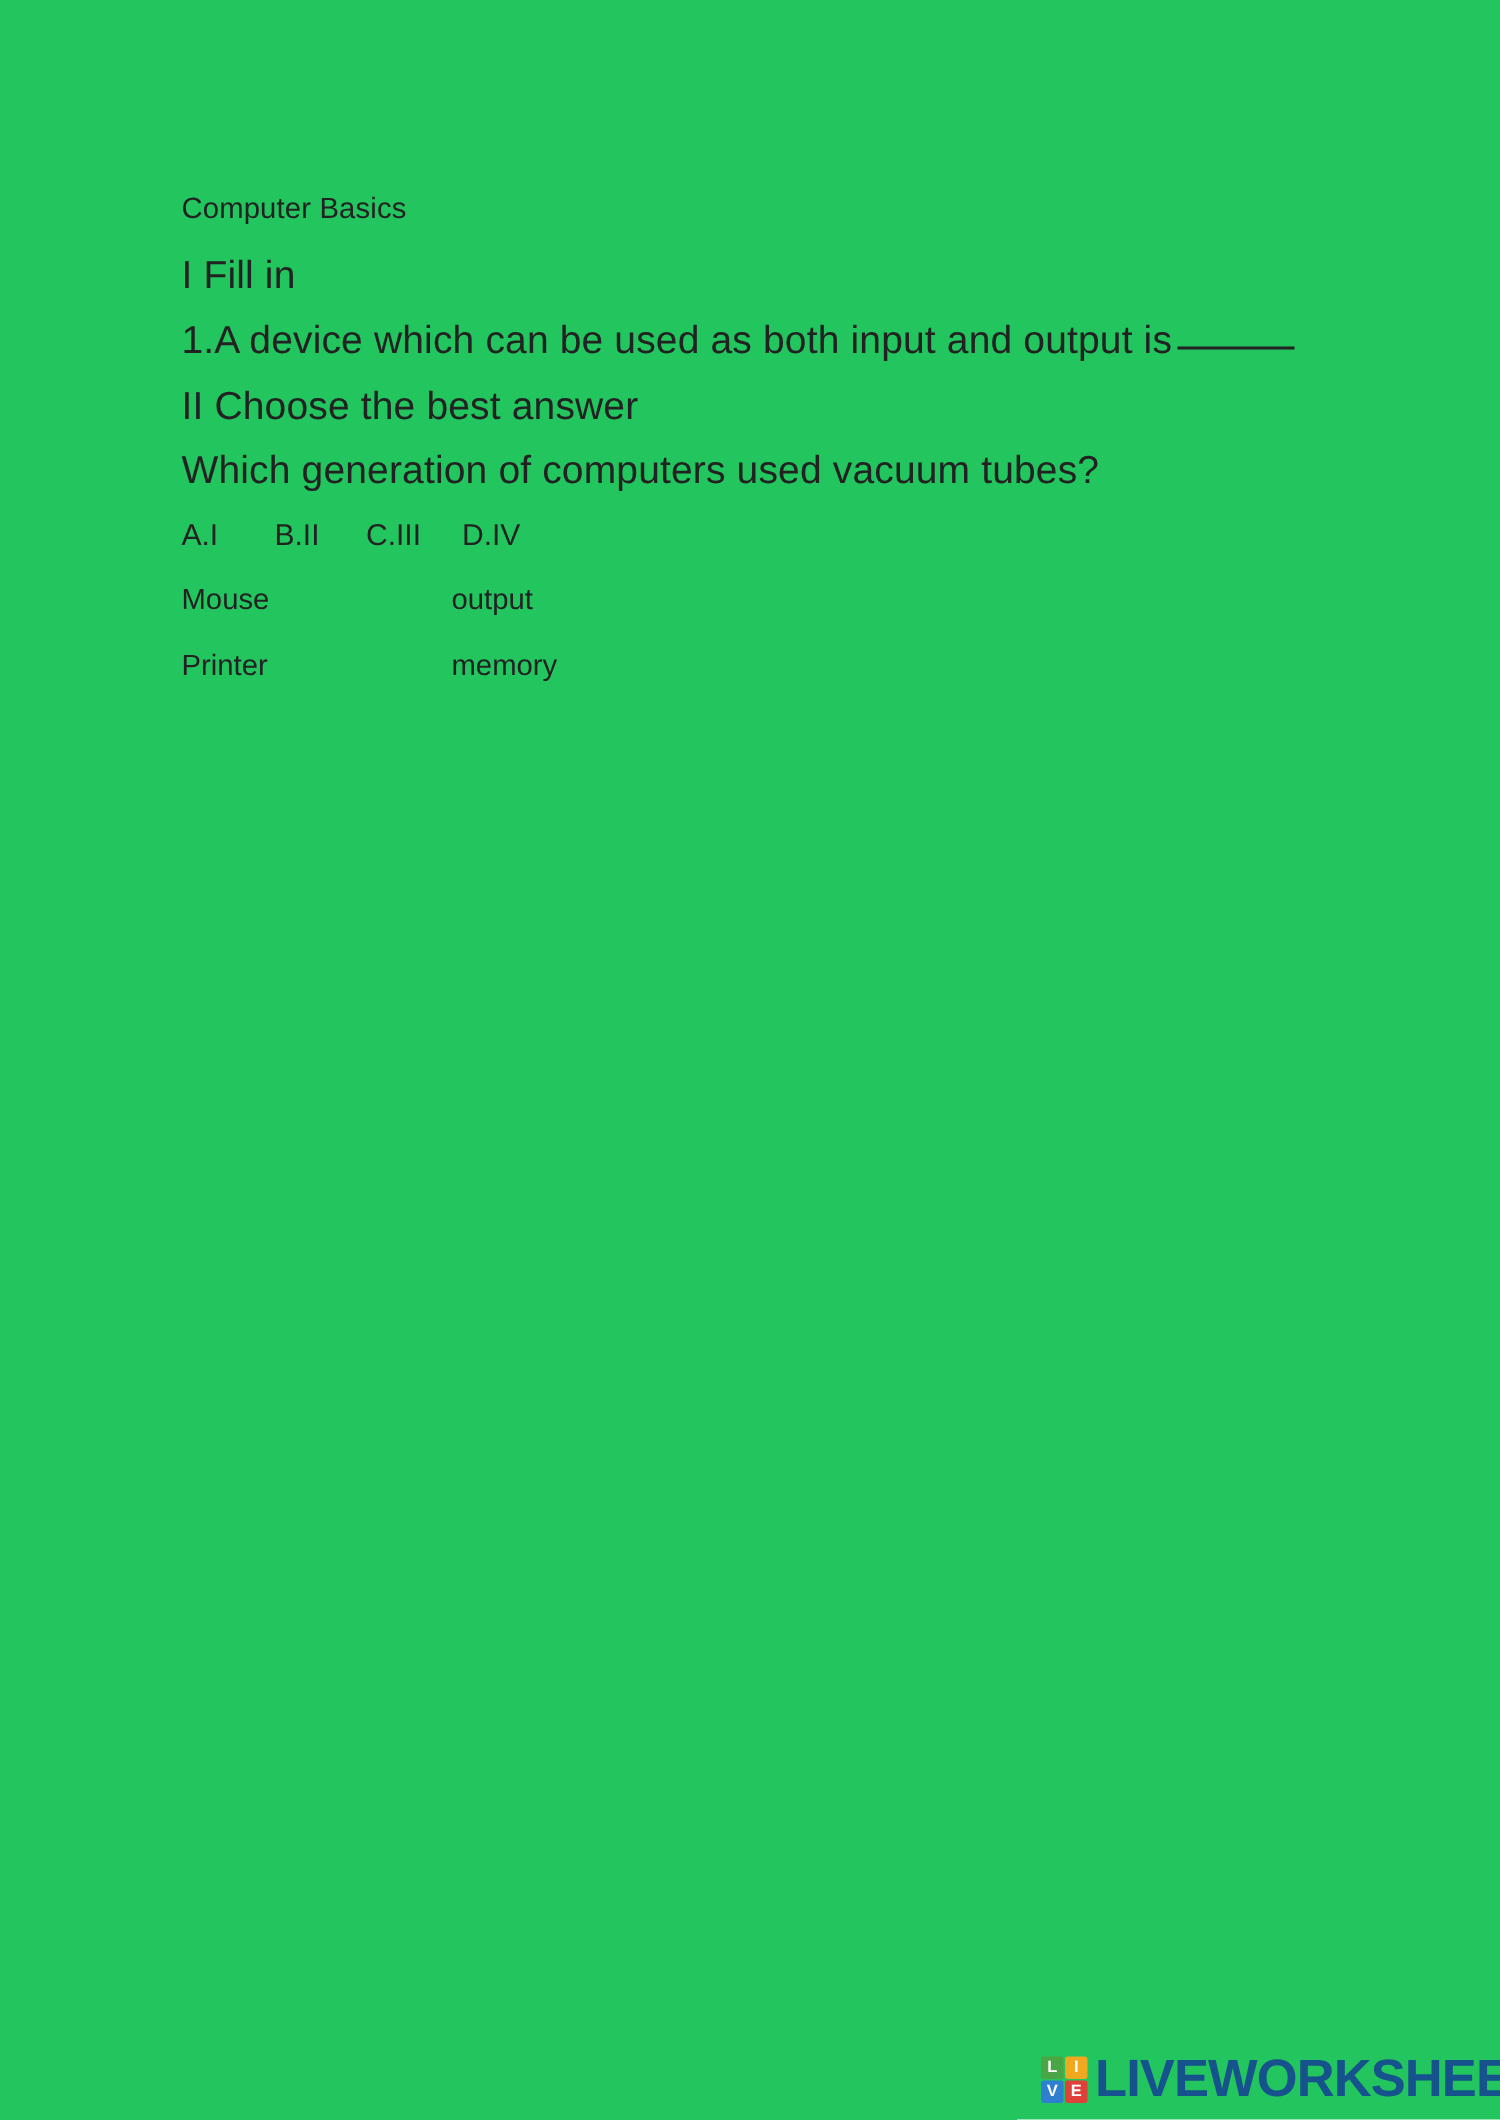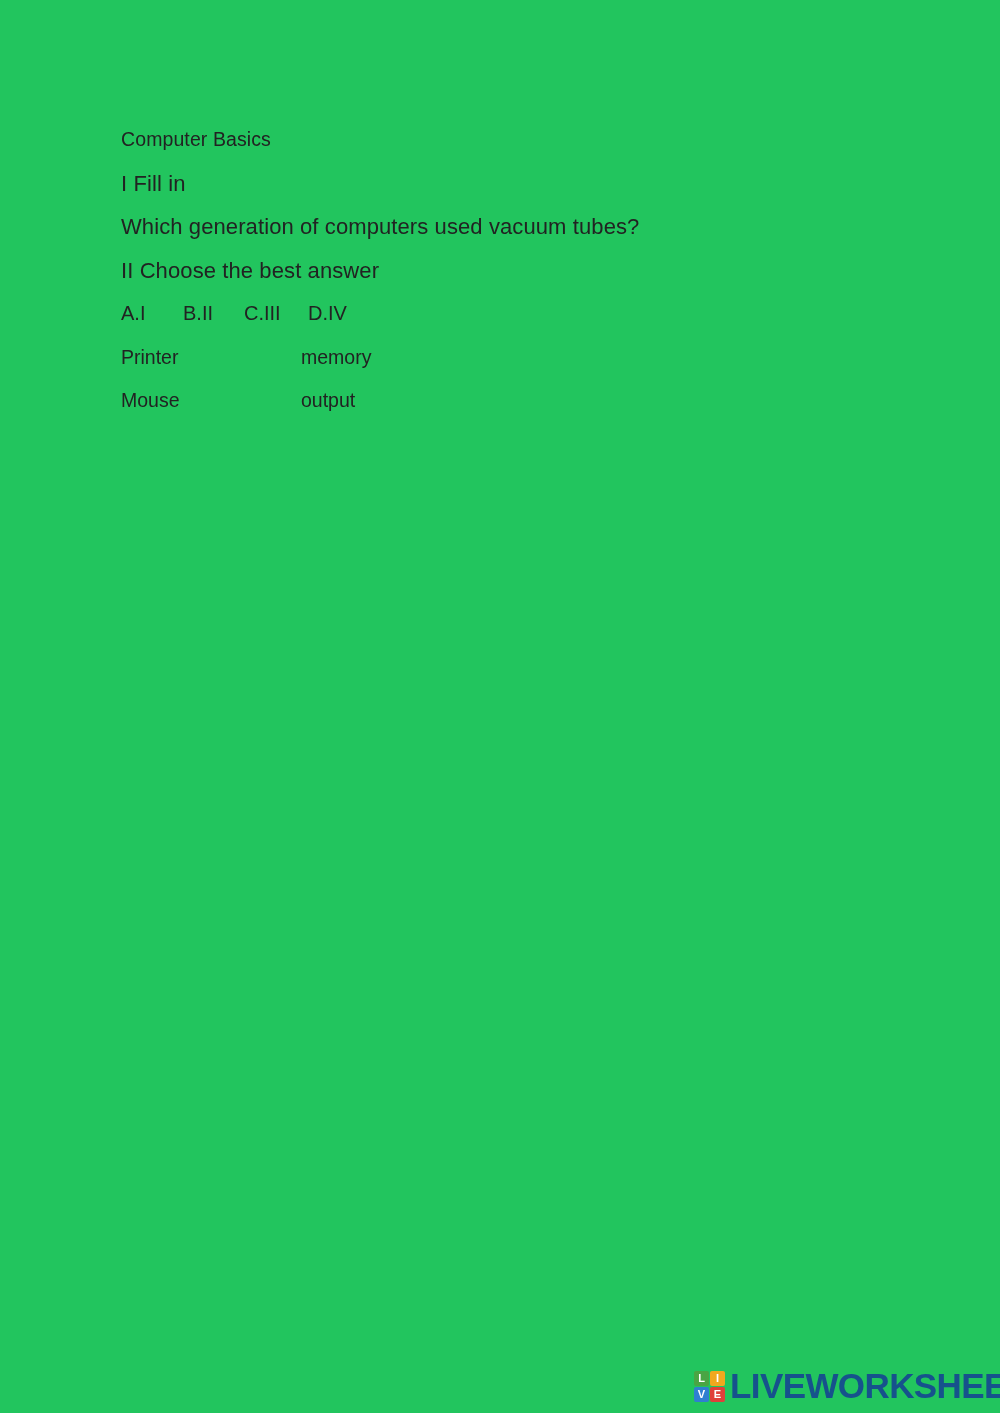"I Fill in" .line { font-size: 22px -> 26px }
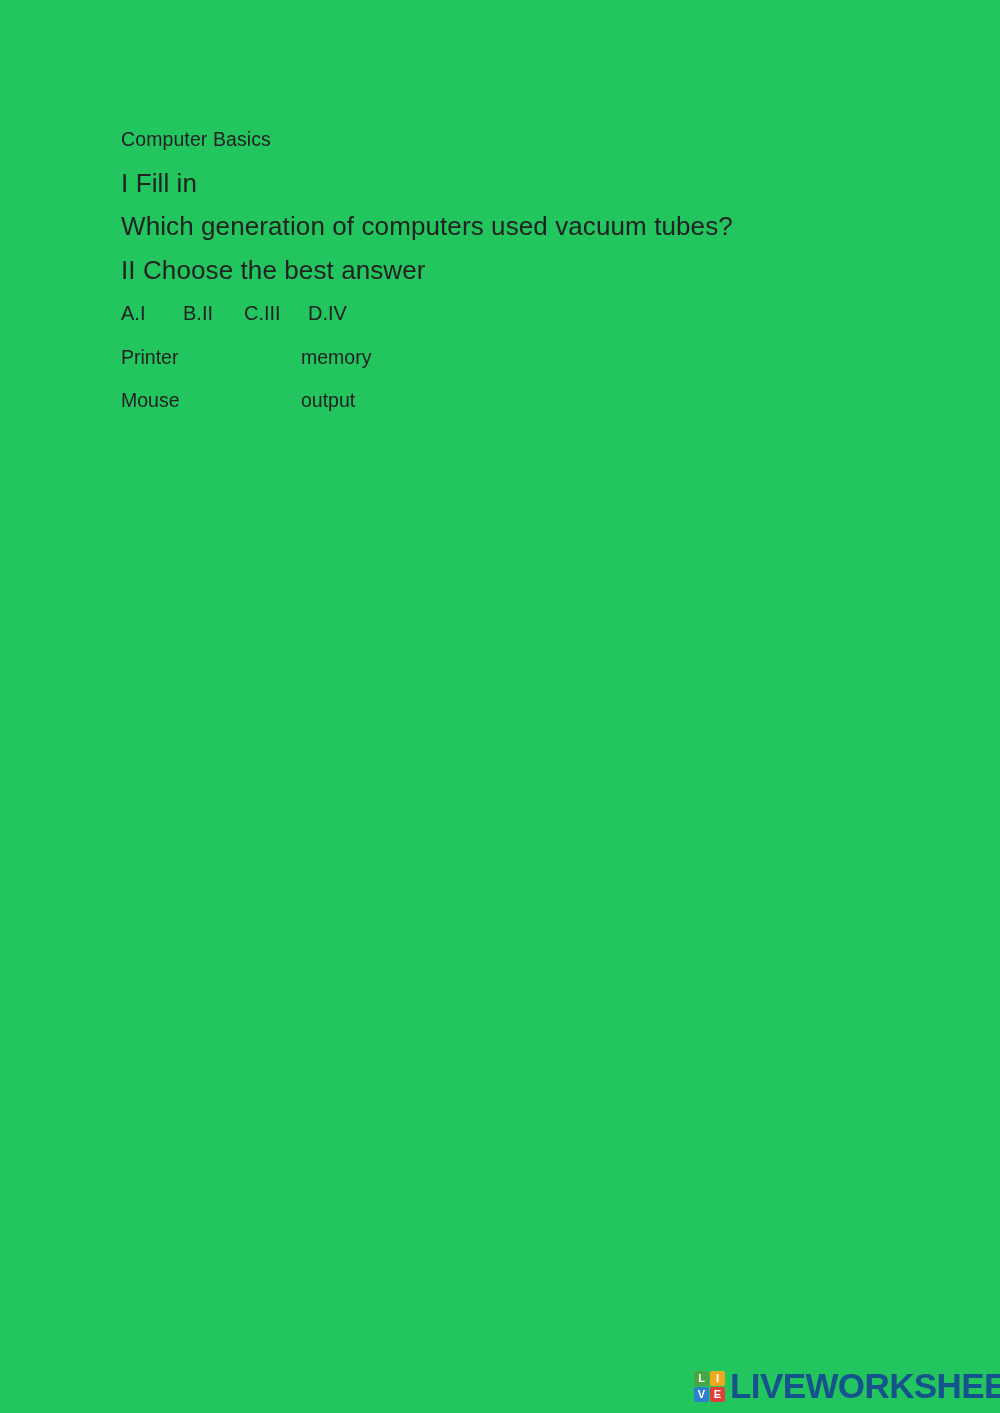"1.A device which can be" div.line { html: none -> <div><span>1.A device which can be used as both input and output is</span><span></span></div> }
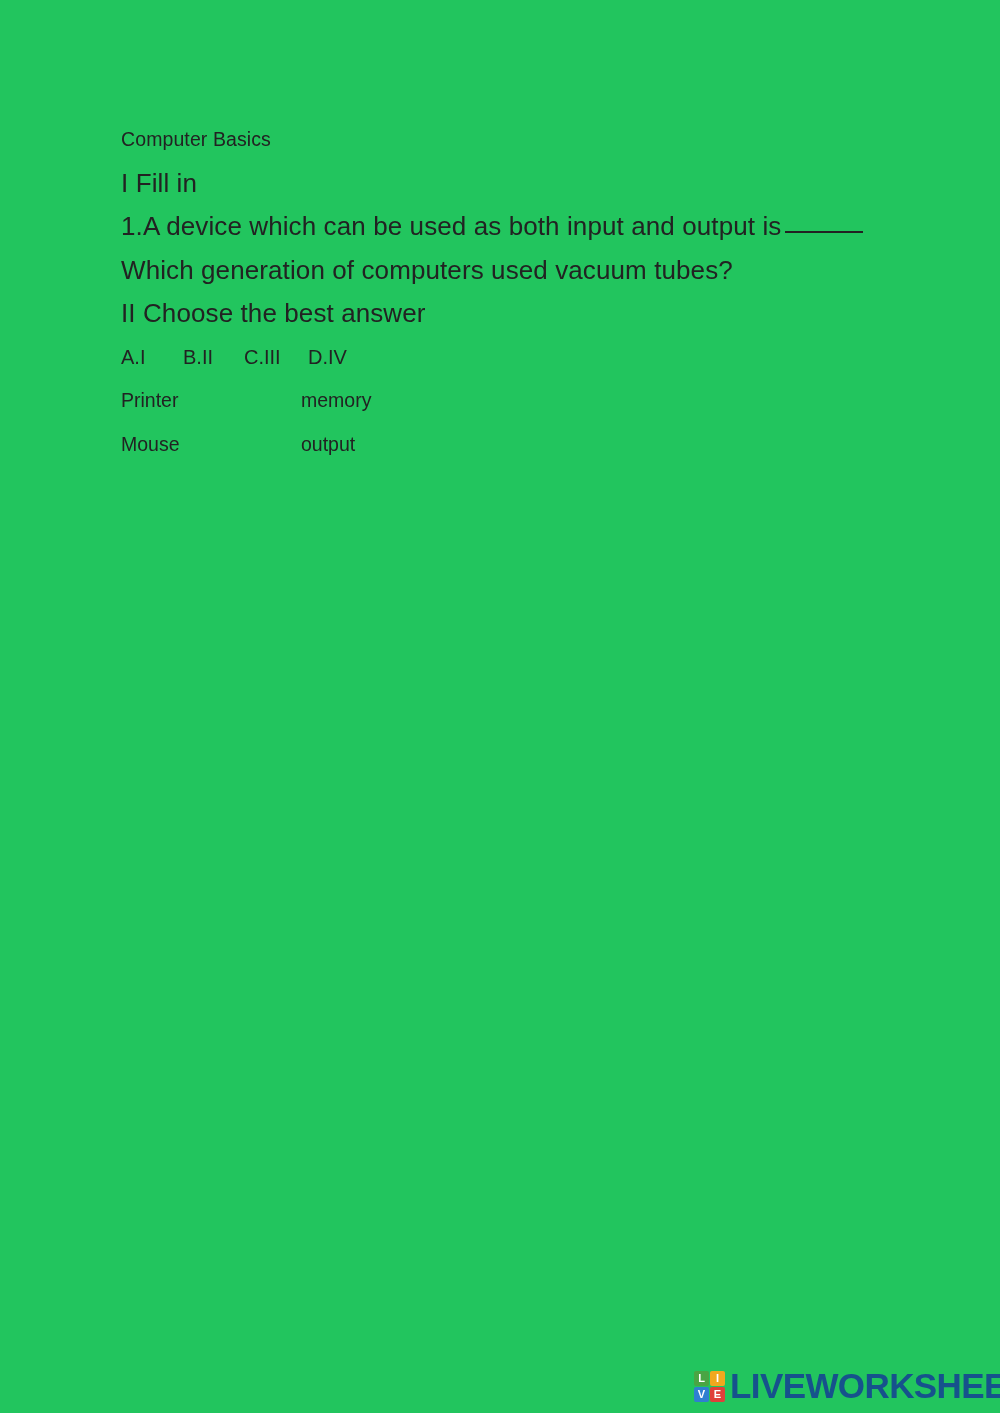"Which generation of computers used" div.line { order: before "II Choose the best answer" -> after "II Choose the best answer" }
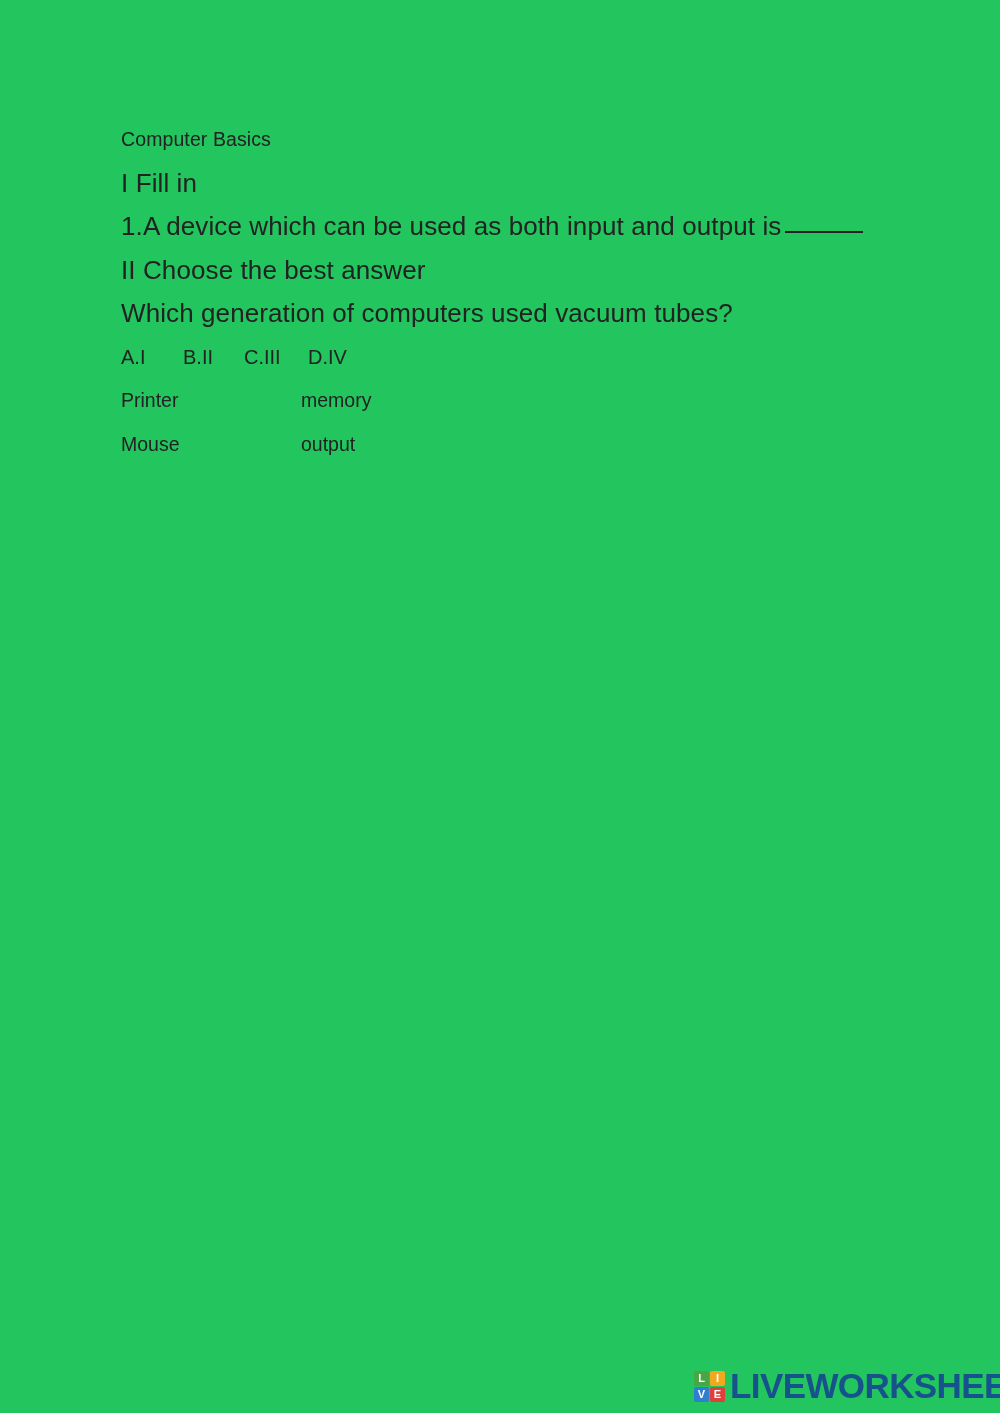"Printer" div.match-row { order: before "Mouse" -> after "Mouse" }
